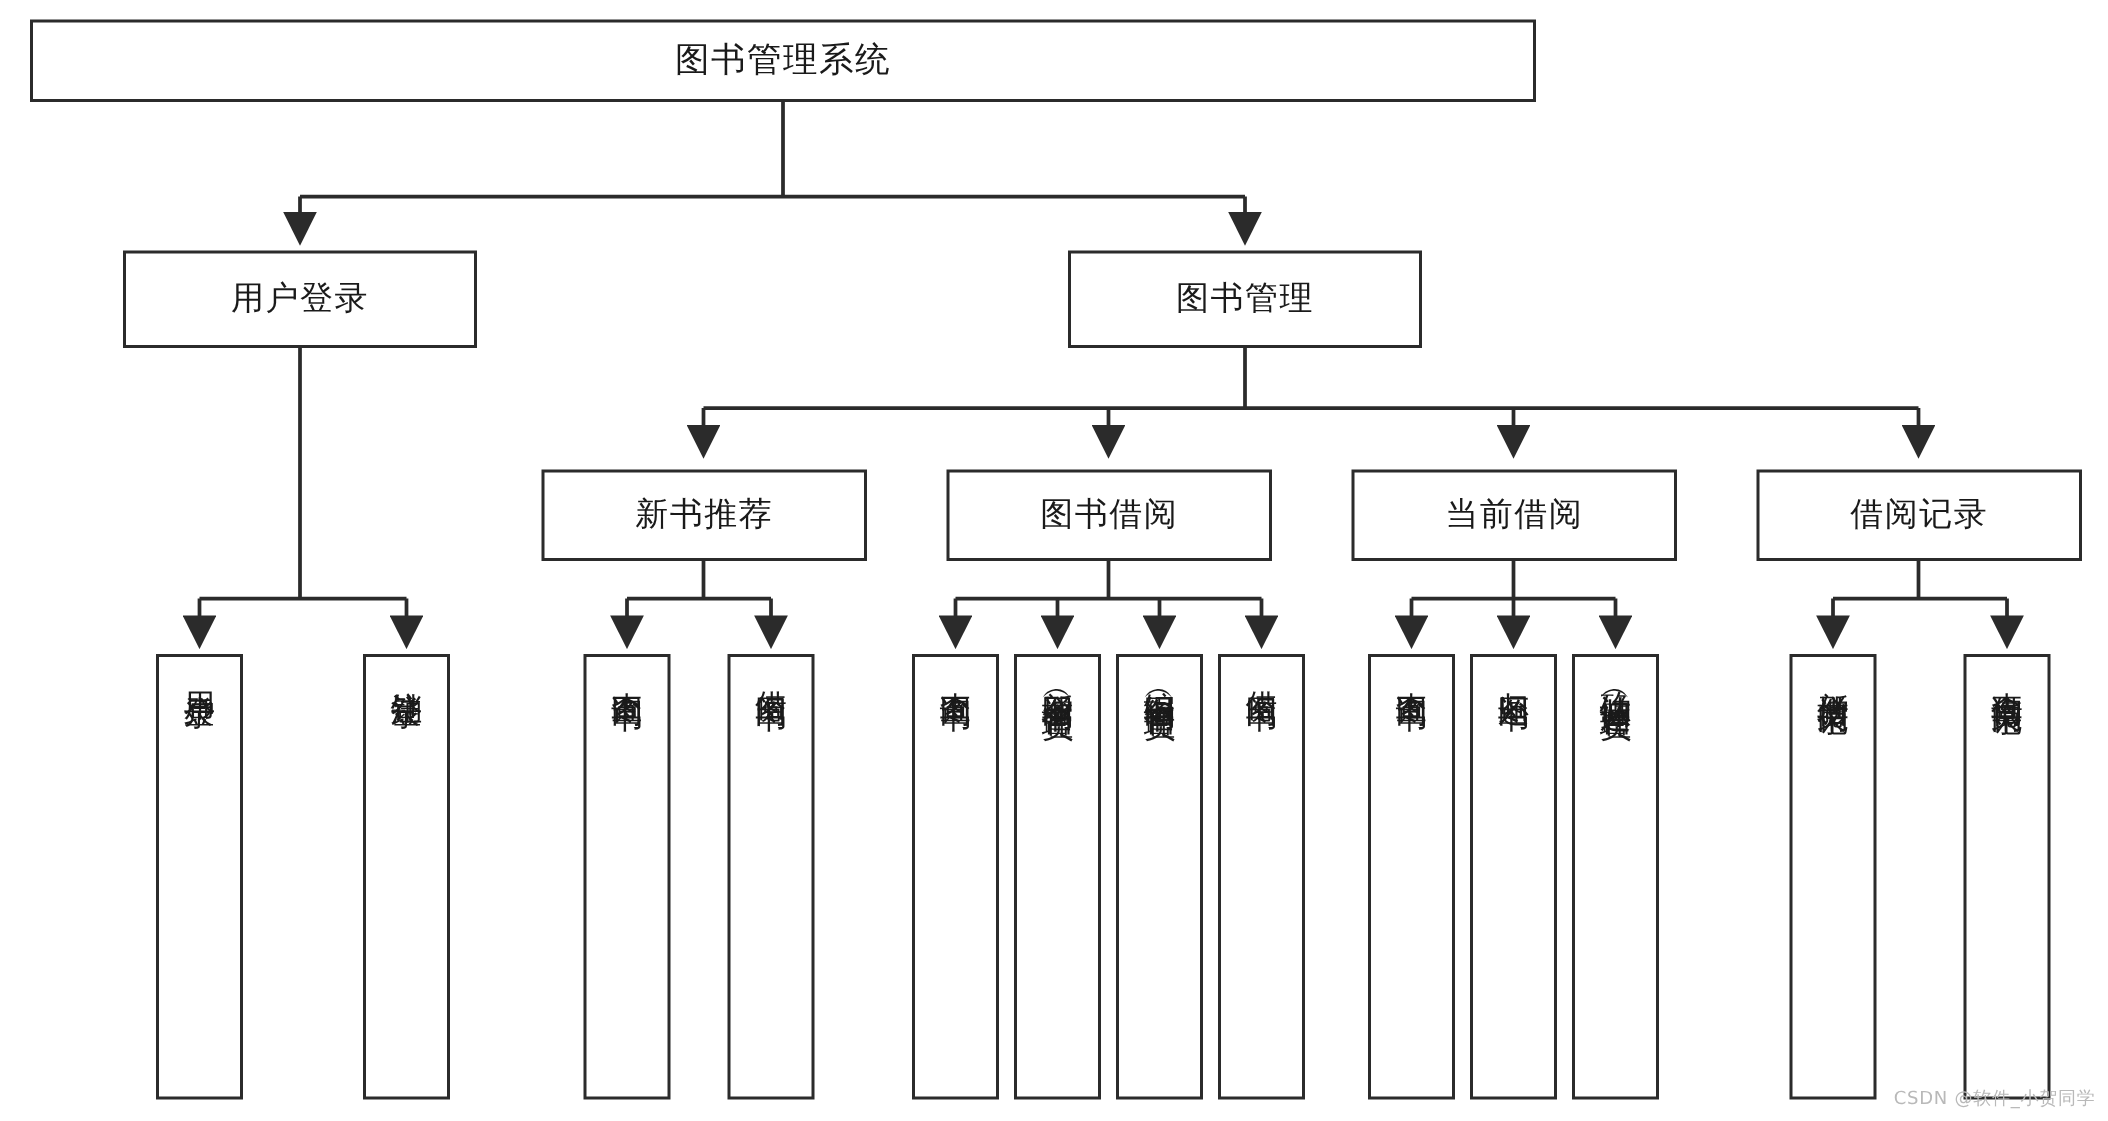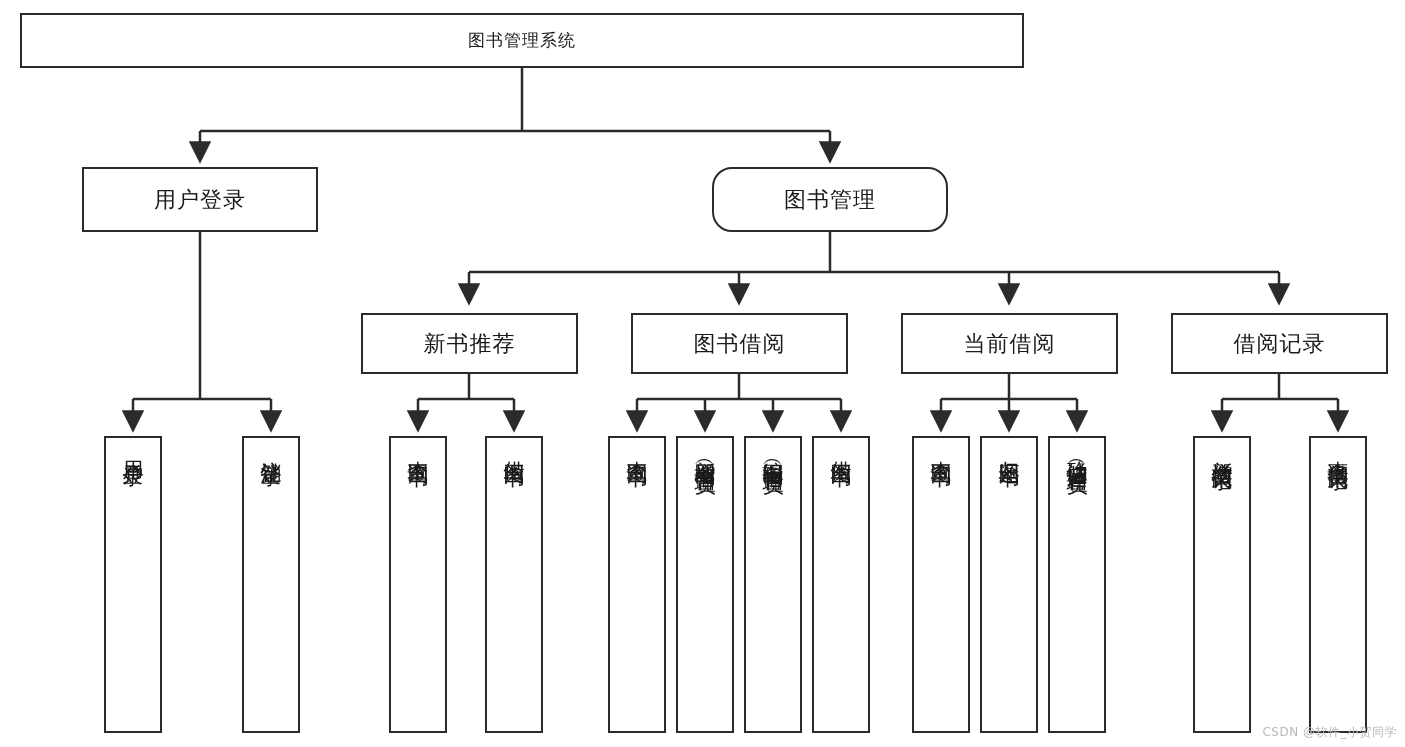"图书管理系统" #root-node .label { font-size: 17px -> 23px }
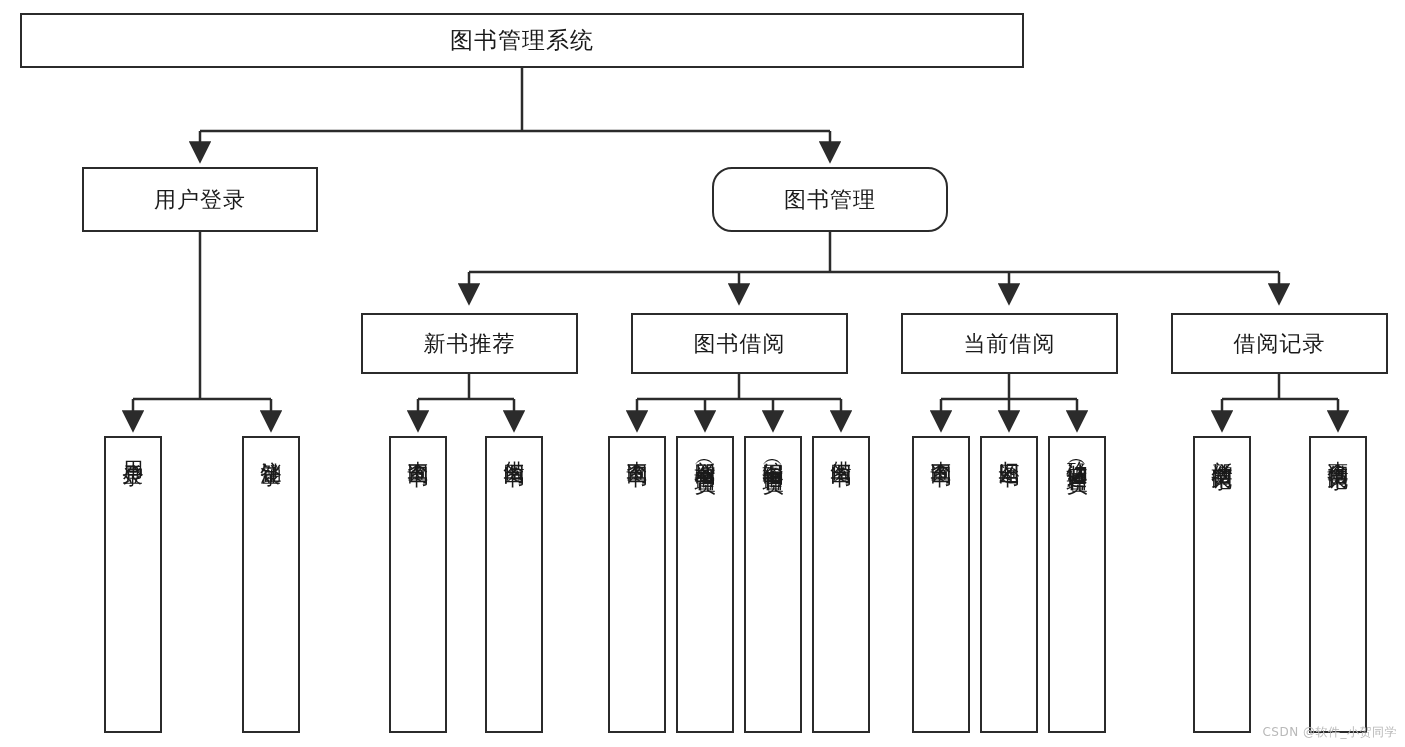"图书管理" div.node { border-radius: 20px -> none }
